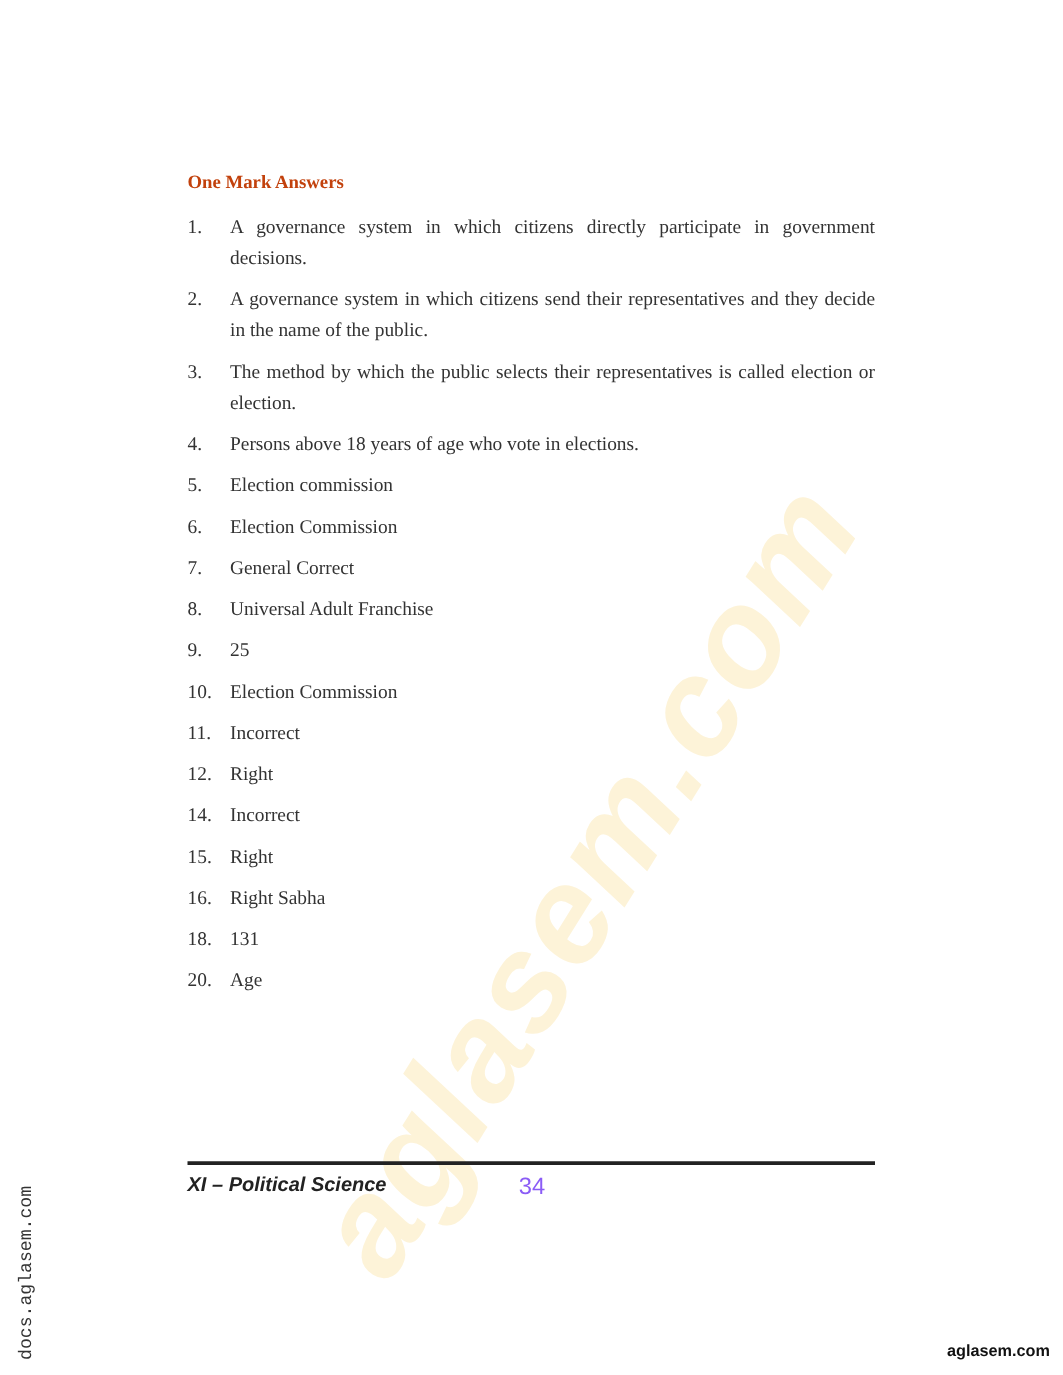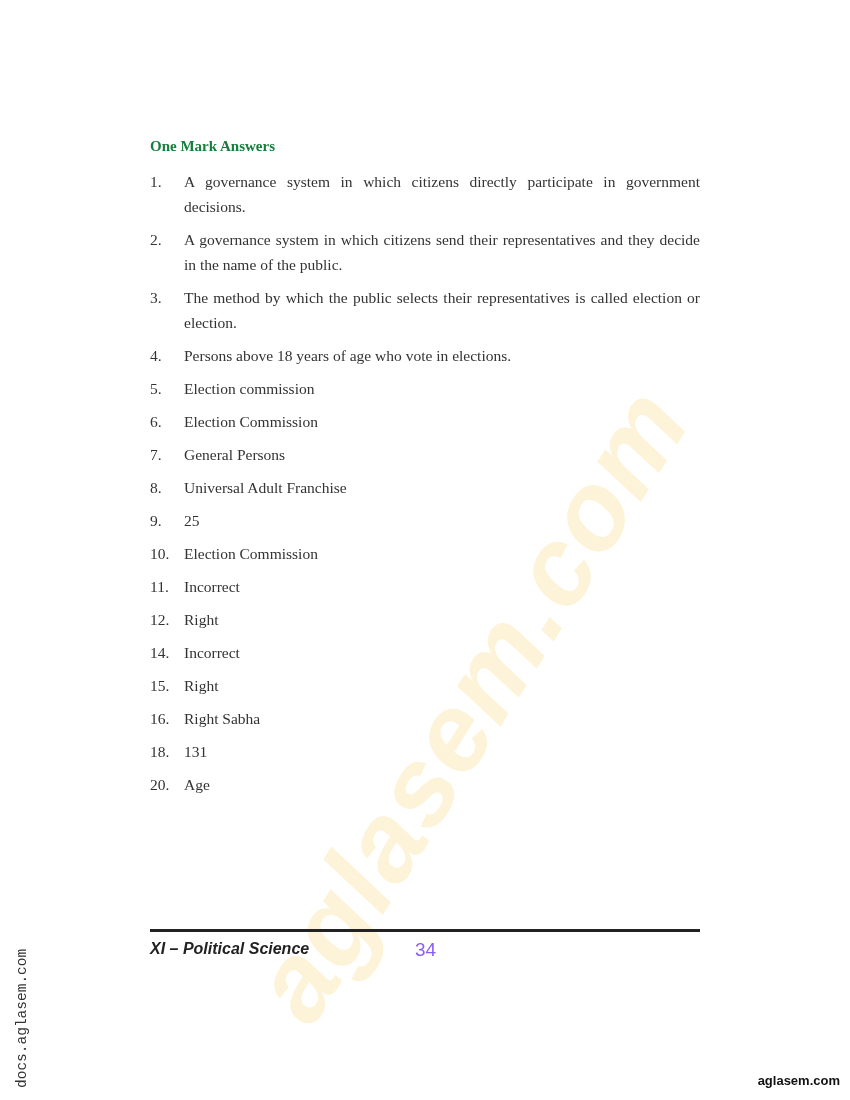"One Mark Answers" .heading { color: #15803d -> #c2410c }
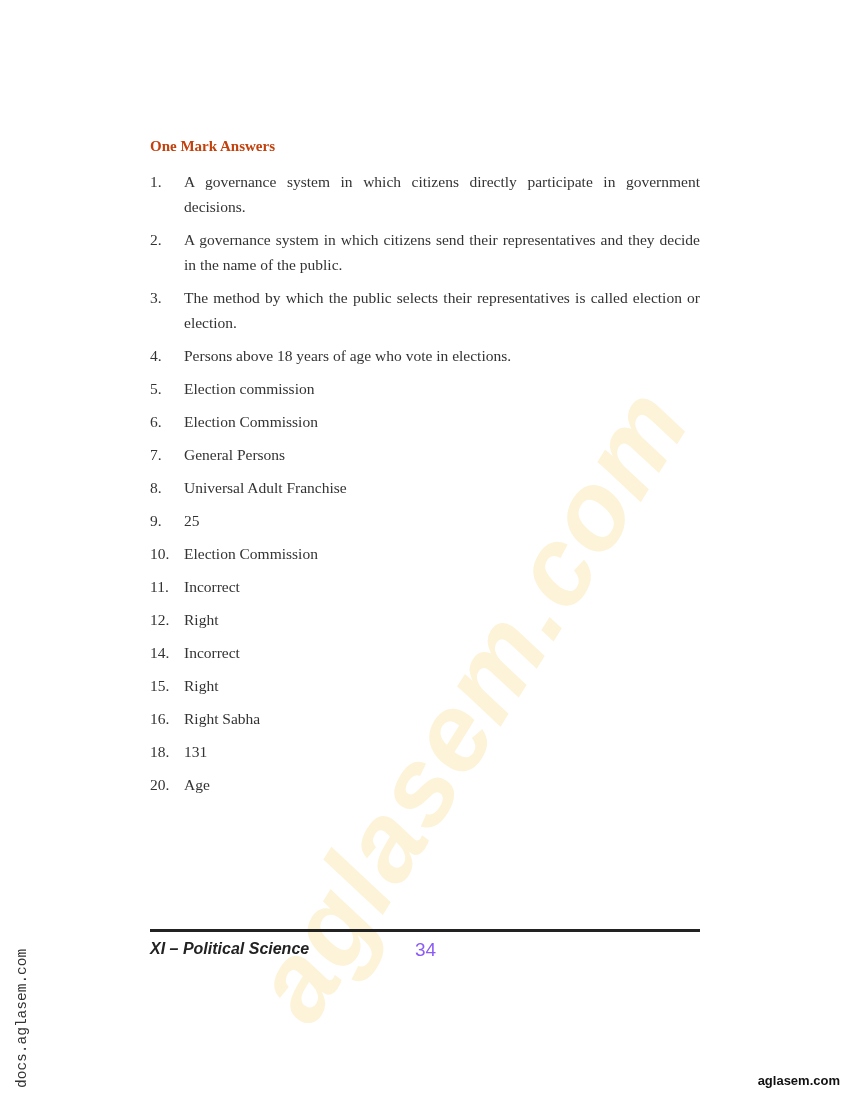"General Persons" span.txt { text: Persons -> Correct }
